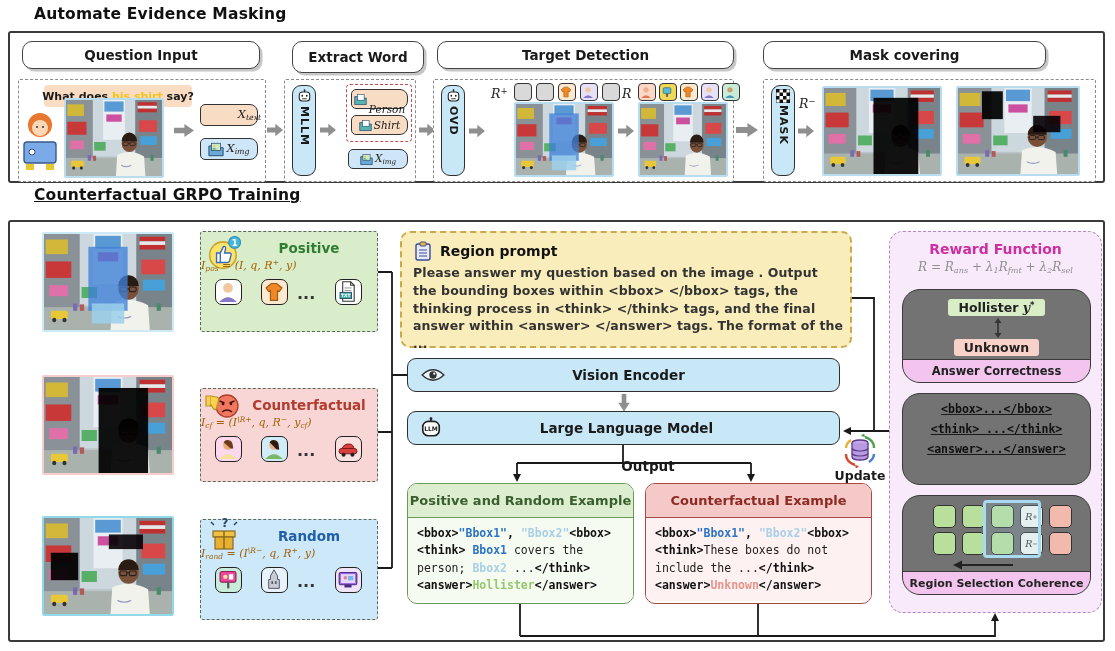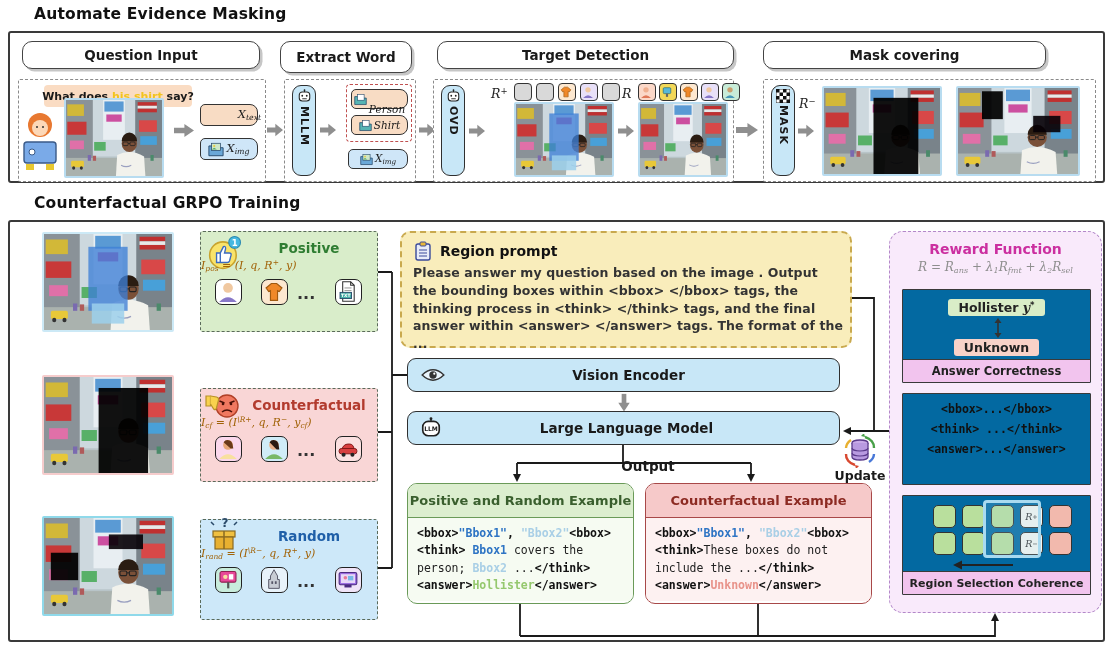"Extract Word" div.ab { left: 280px -> 292px }
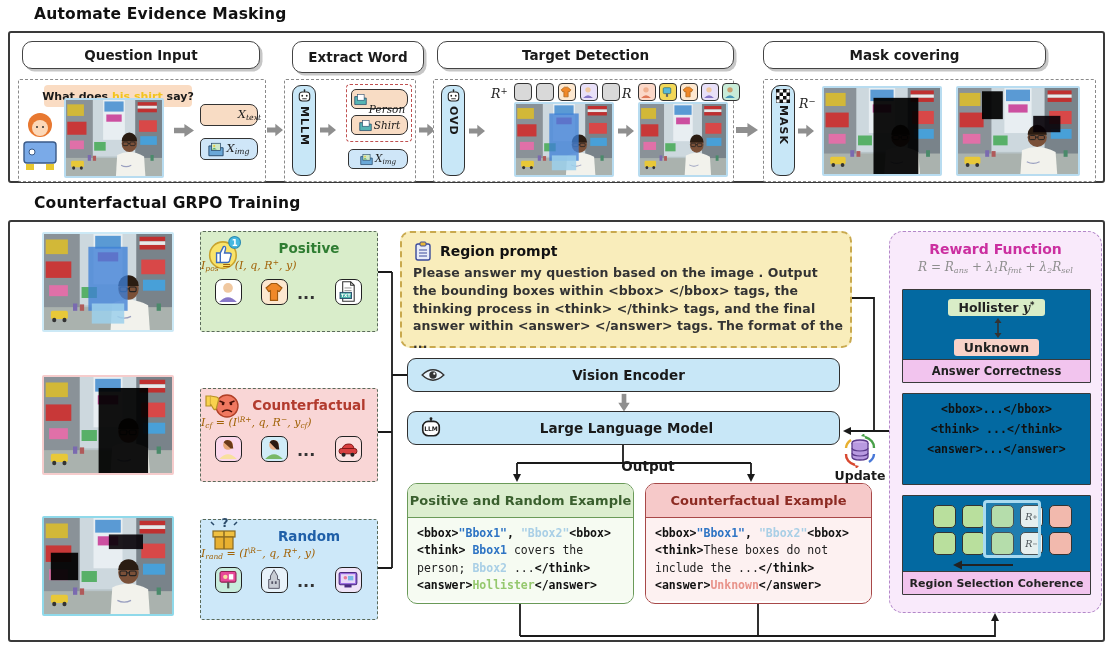"Counterfactual GRPO Training" div.ab { text-decoration: none -> underline; top: 194px -> 186px }
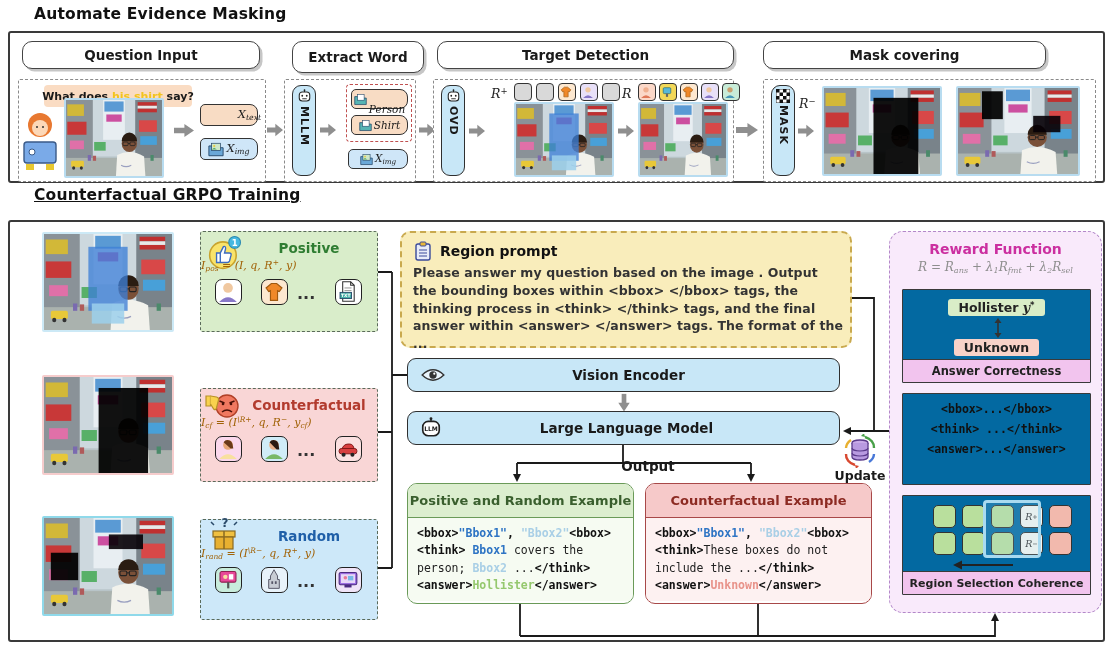"Hollister y*" .rcard { background: #0369a1 -> #737373; border-radius: 1px -> 18px; text-decoration: none -> underline }
